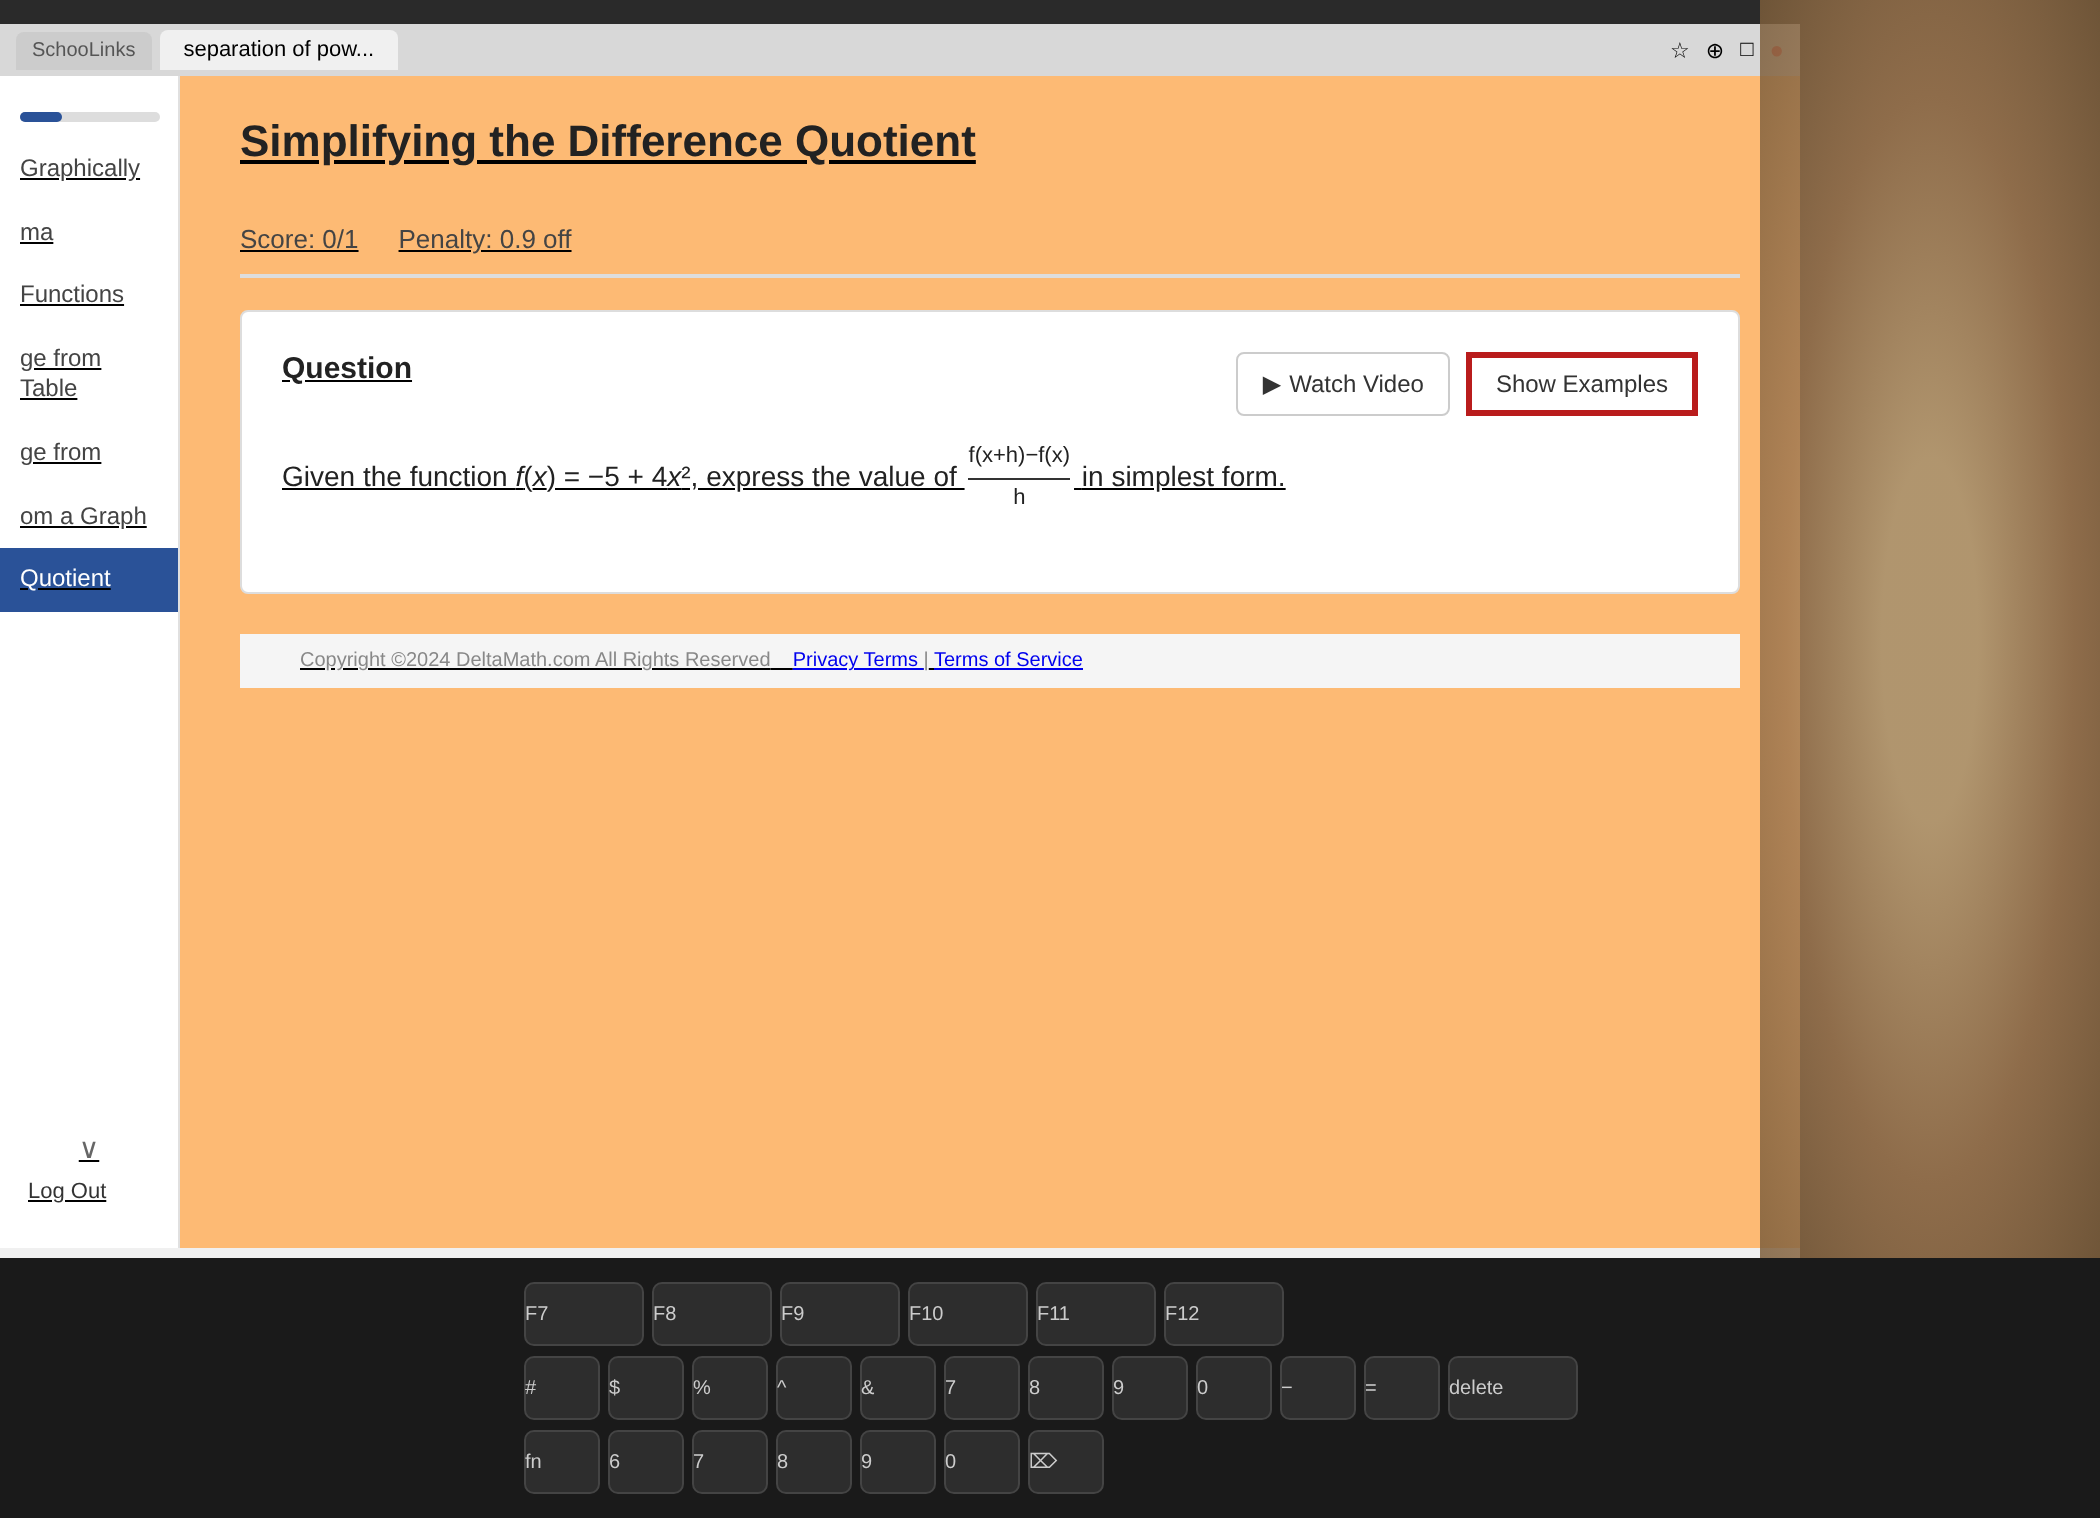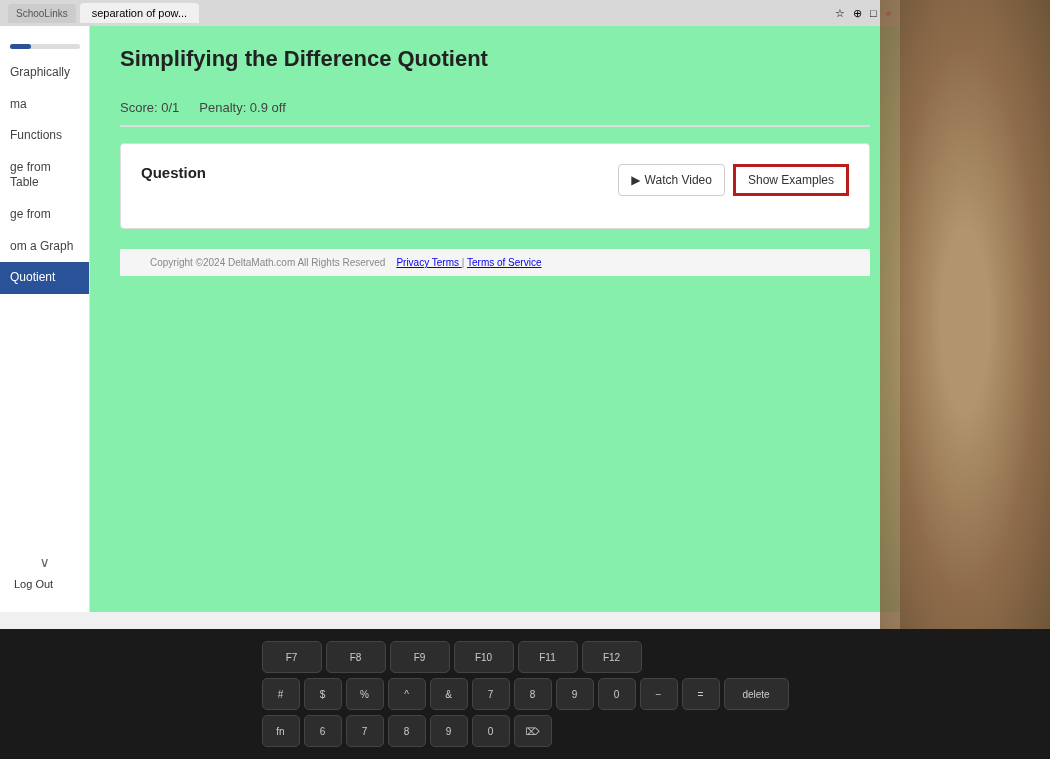"SchooLinks" .screen { top: 0 -> 12px }
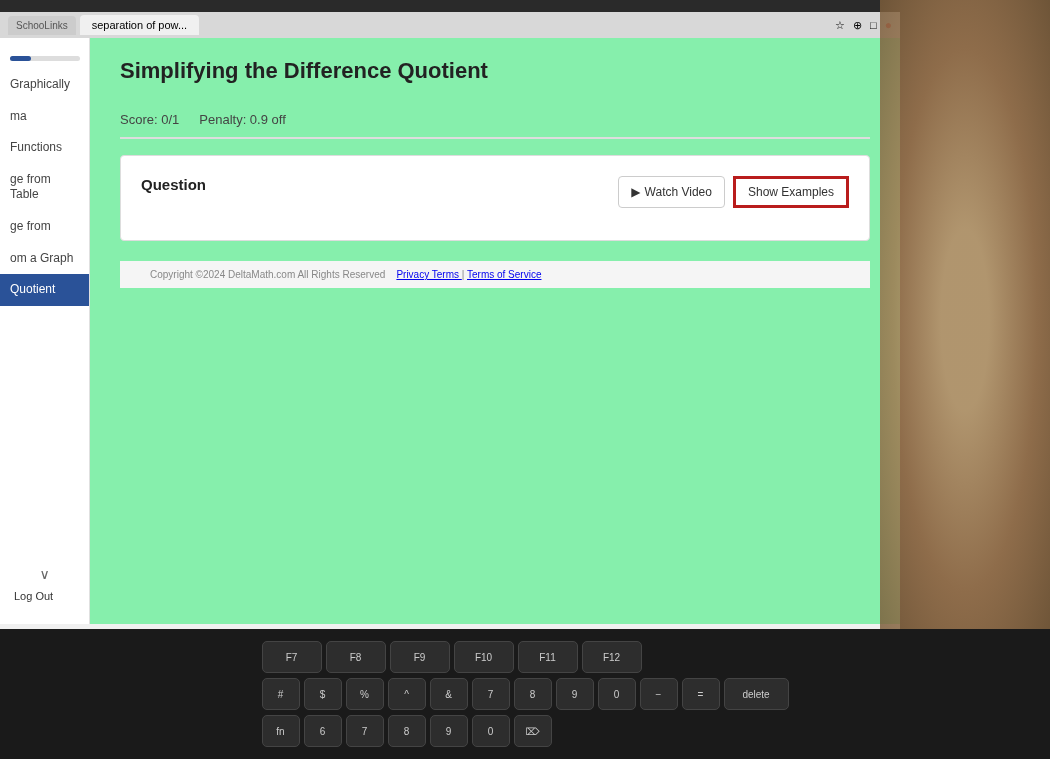"Graphically" .page { background: #86efac -> #fdba74; text-decoration: none -> underline }
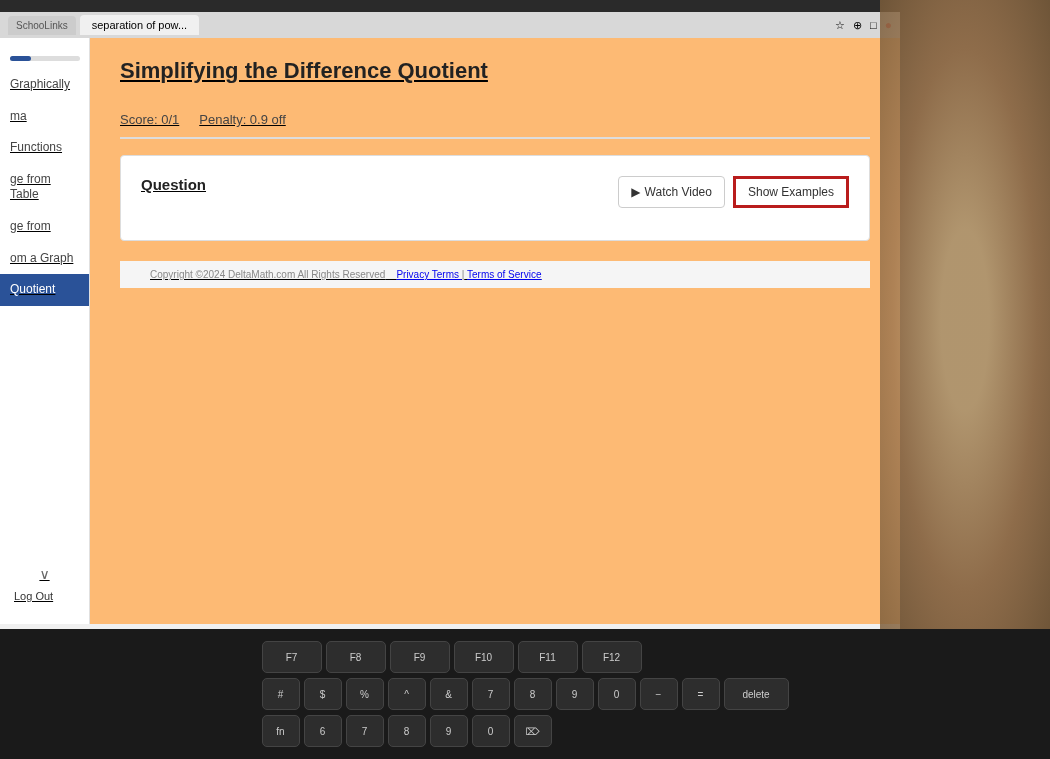"Given the function f(x) =" div.question-text { html: none -> <div> <span>Given the function <em>f</em>(<em>x</em>) = −5 + 4<em>x</em>², express the value of </span> <span> <span>f(x+h)−f(x)</span> <span>h</span> </span> <span>in simplest form.</span> </div> }
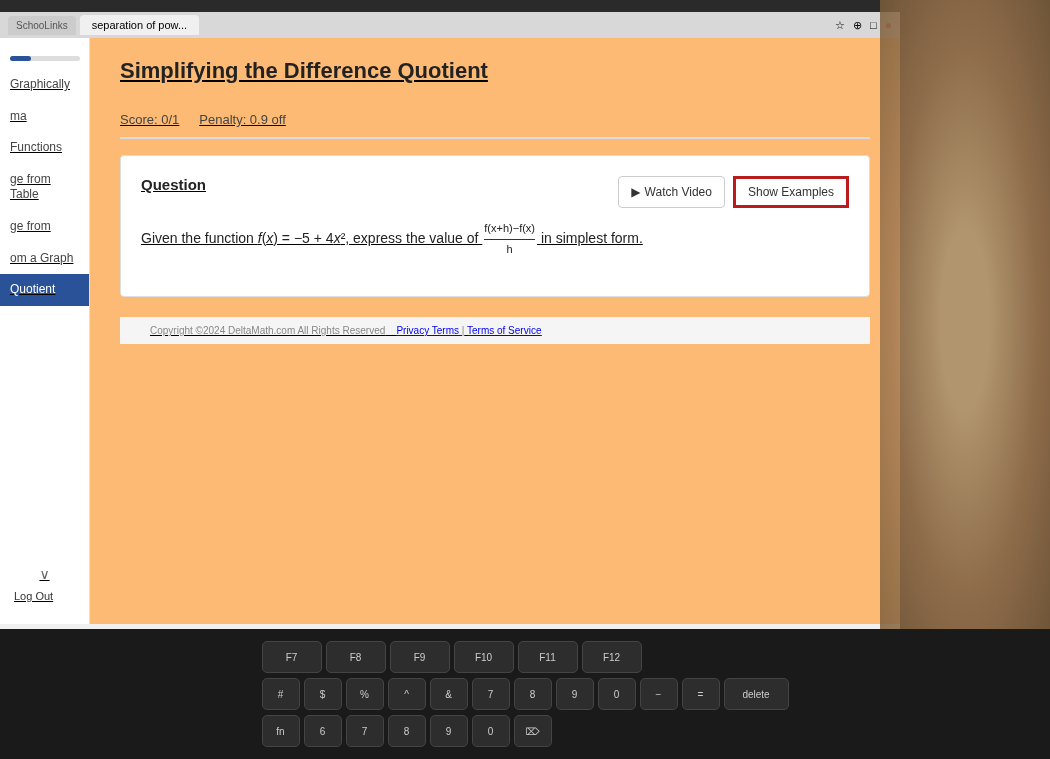"F7" .key { justify-content: center -> flex-start }
